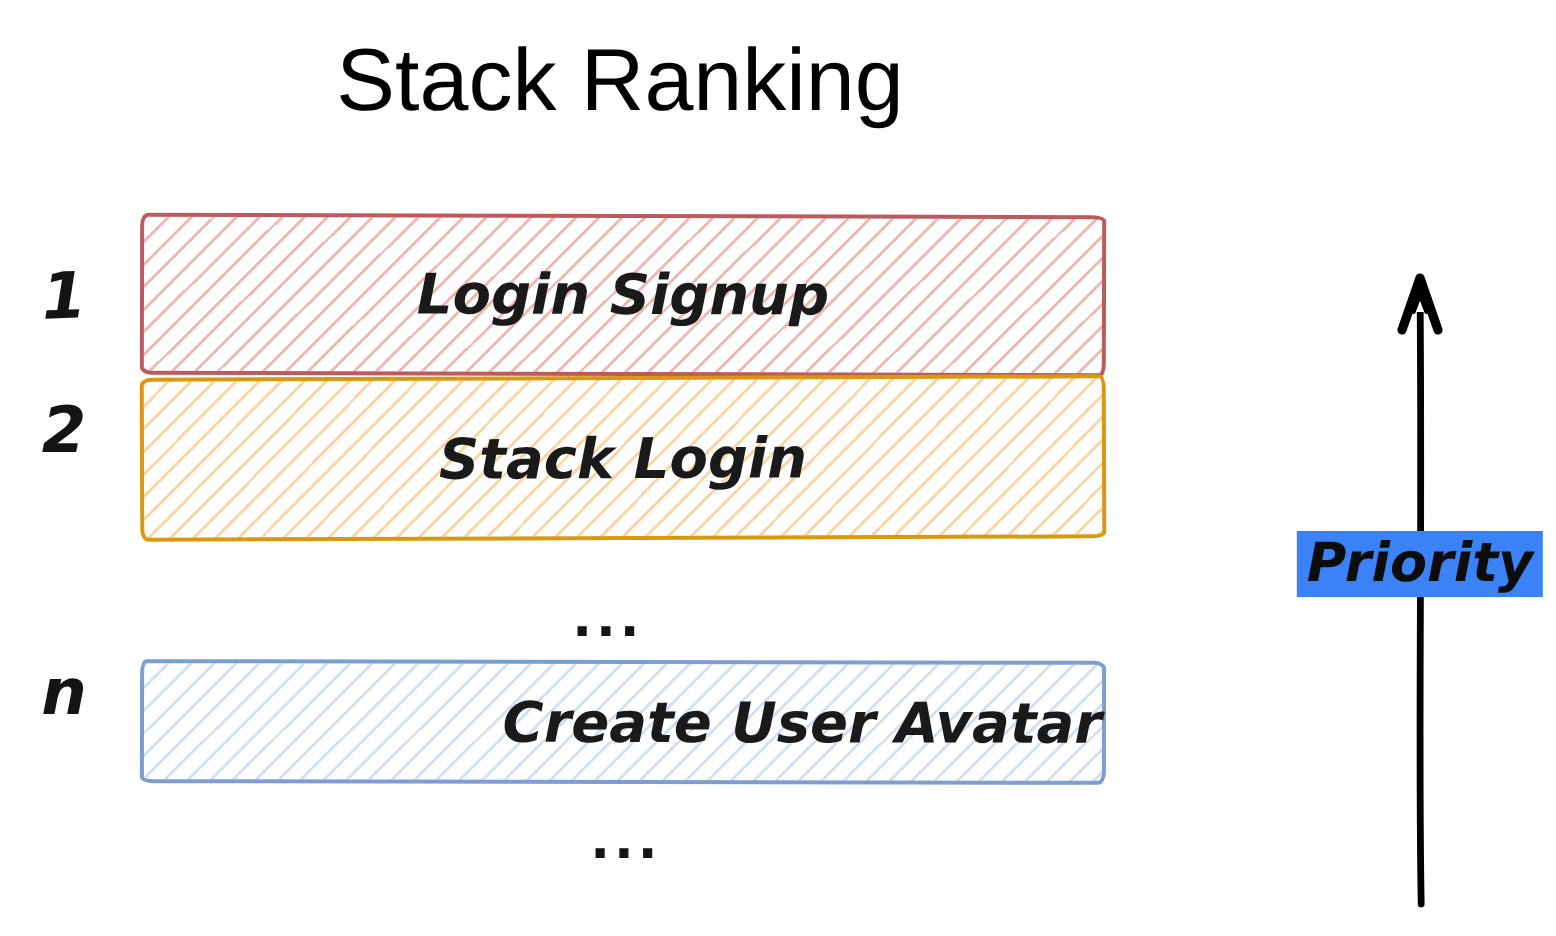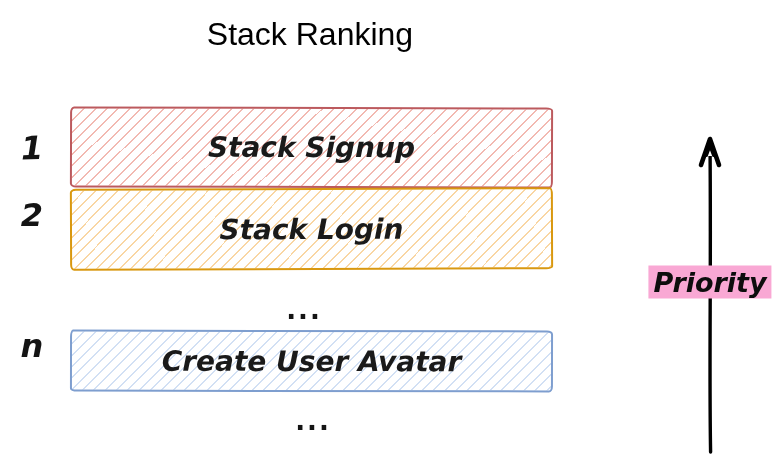"Stack Ranking" .title { font-size: 32px -> 44px }
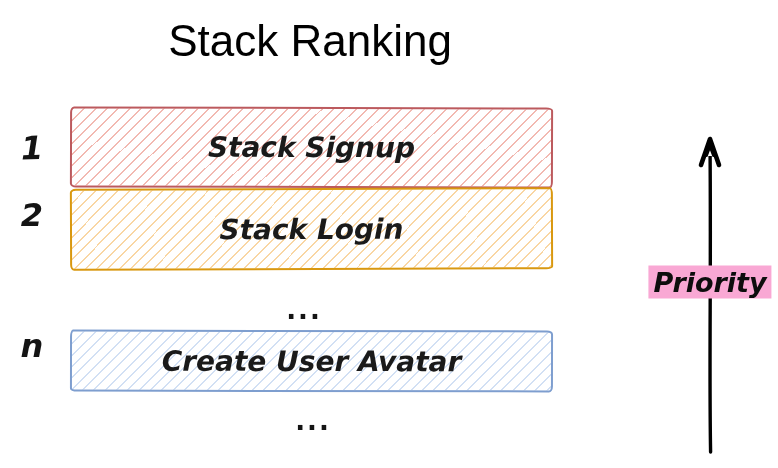"Stack Signup" span.box-label { text: Stack -> Login }
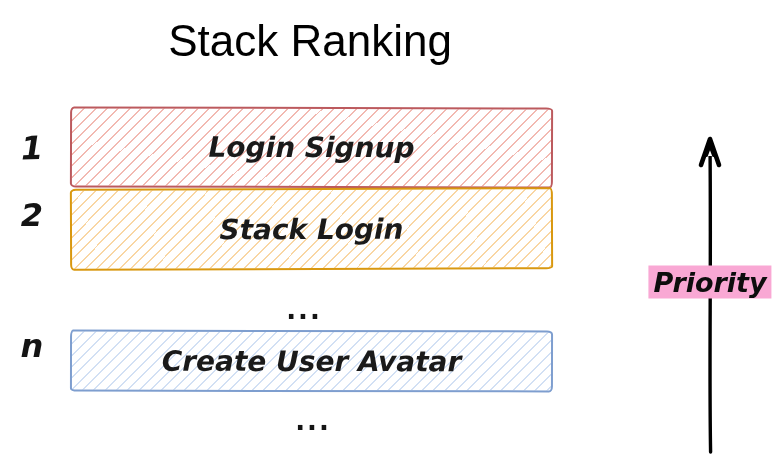"Priority" .priority { background: #f9a8d4 -> #3b82f6 }
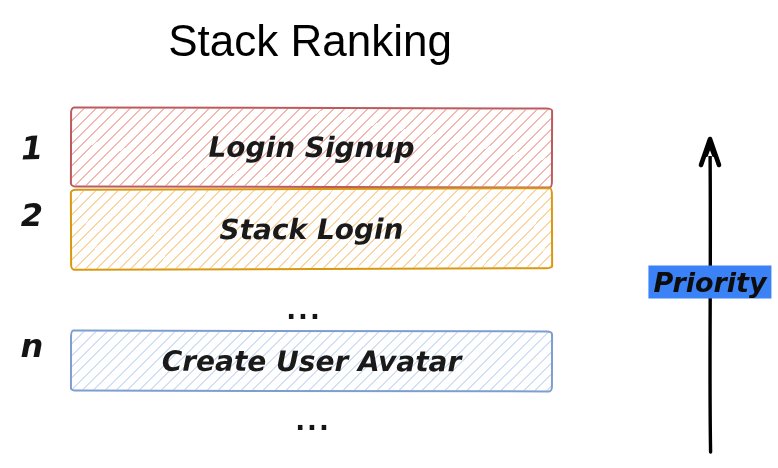"Create User Avatar" .box-n { justify-content: none -> flex-end }
